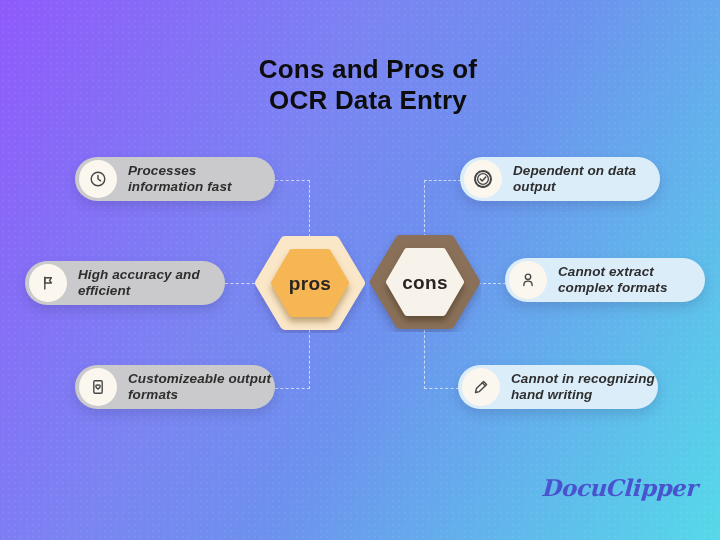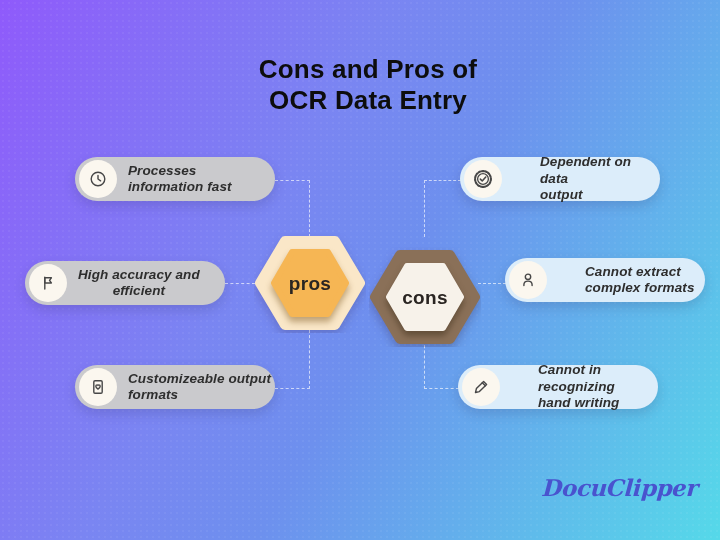"Dependent on data" .pill-cons { gap: 27px -> none }
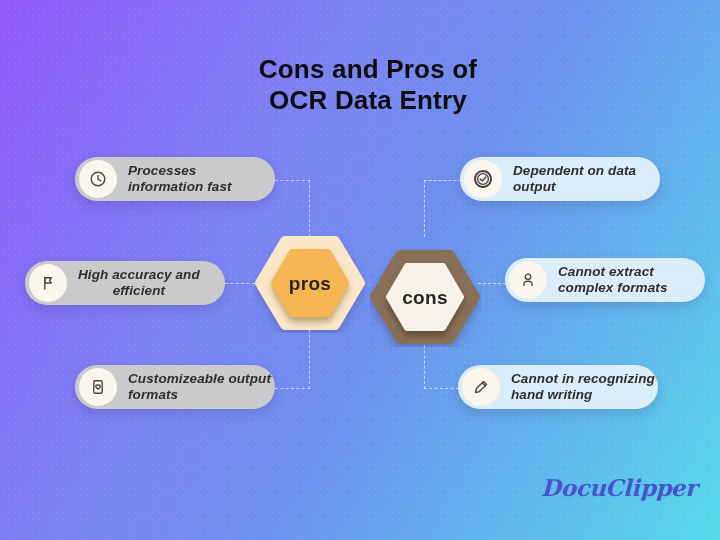"High accuracy and" #pill-pros-2 { text-align: center -> none }
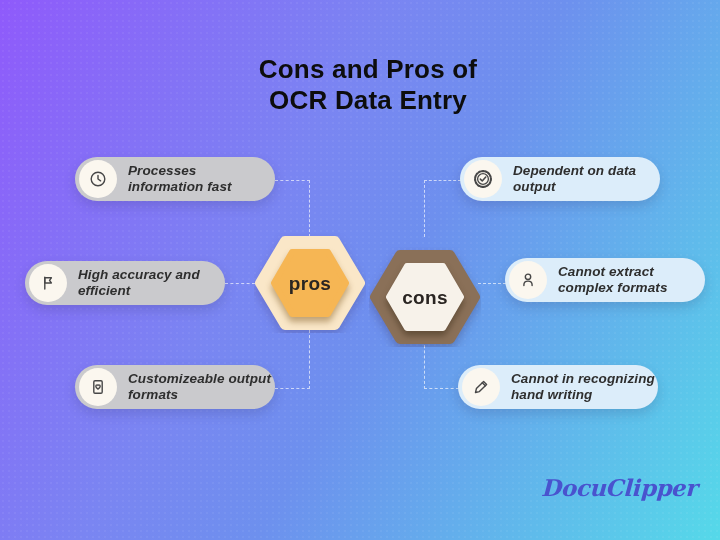"cons" #hex-cons { top: 247px -> 232px }
